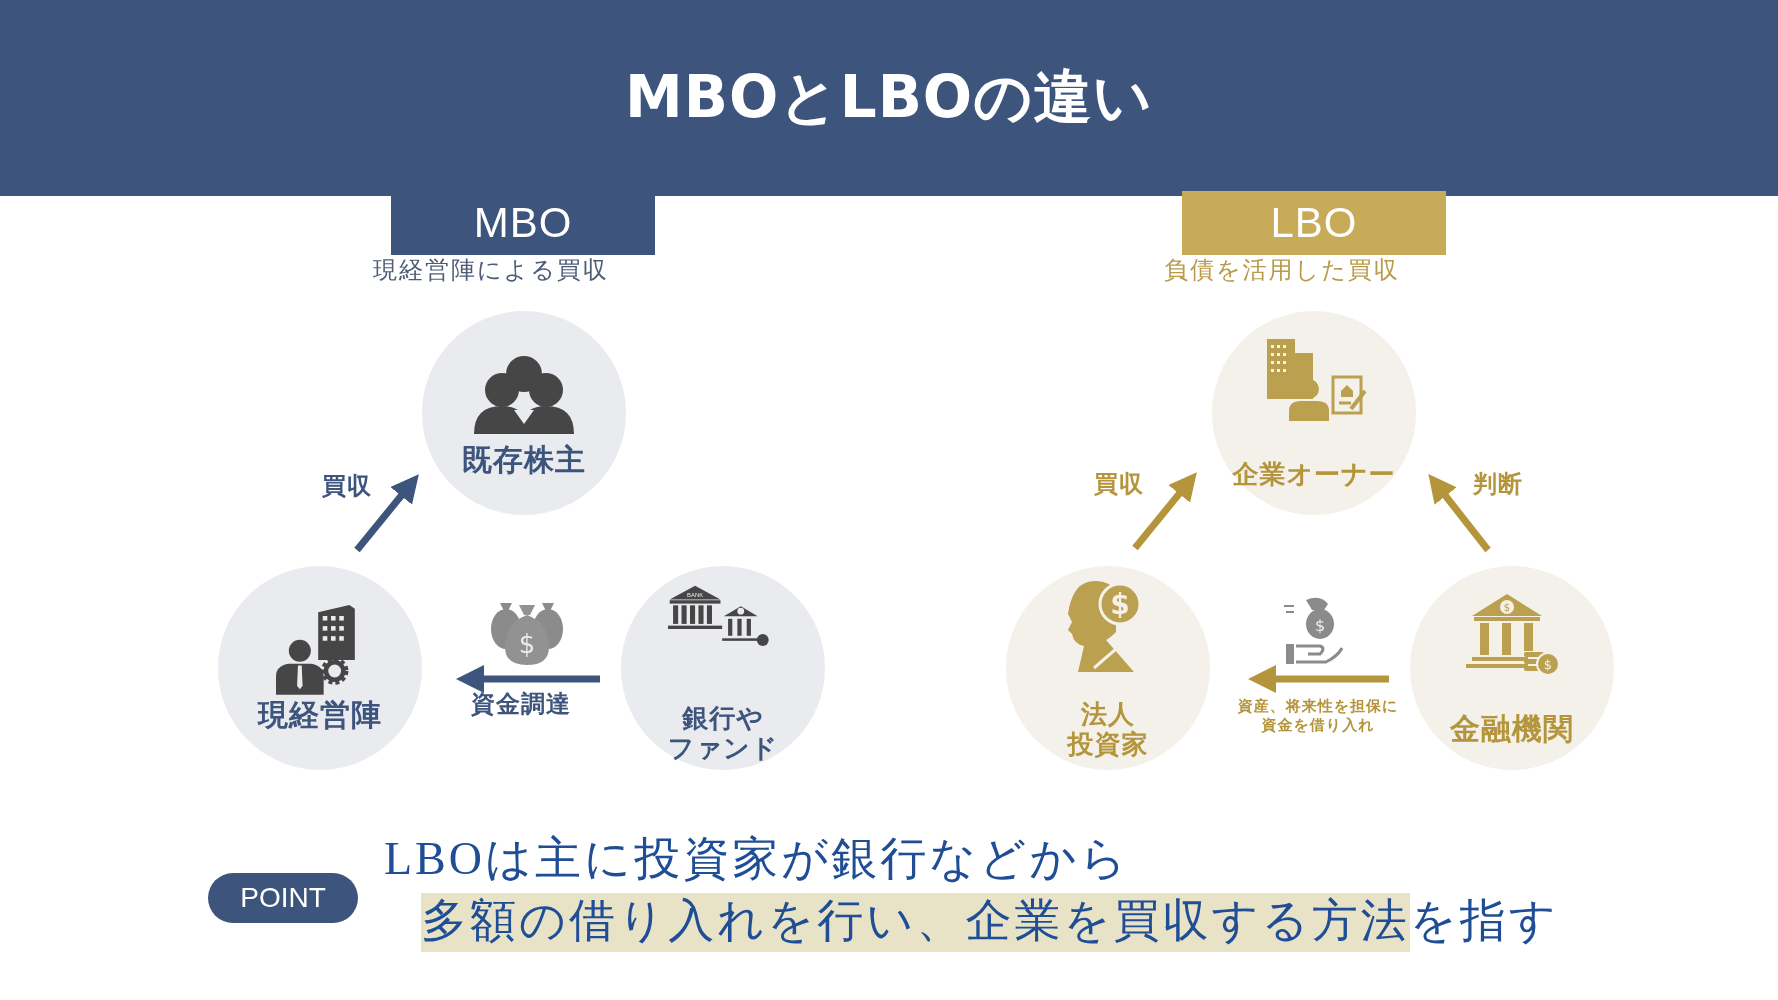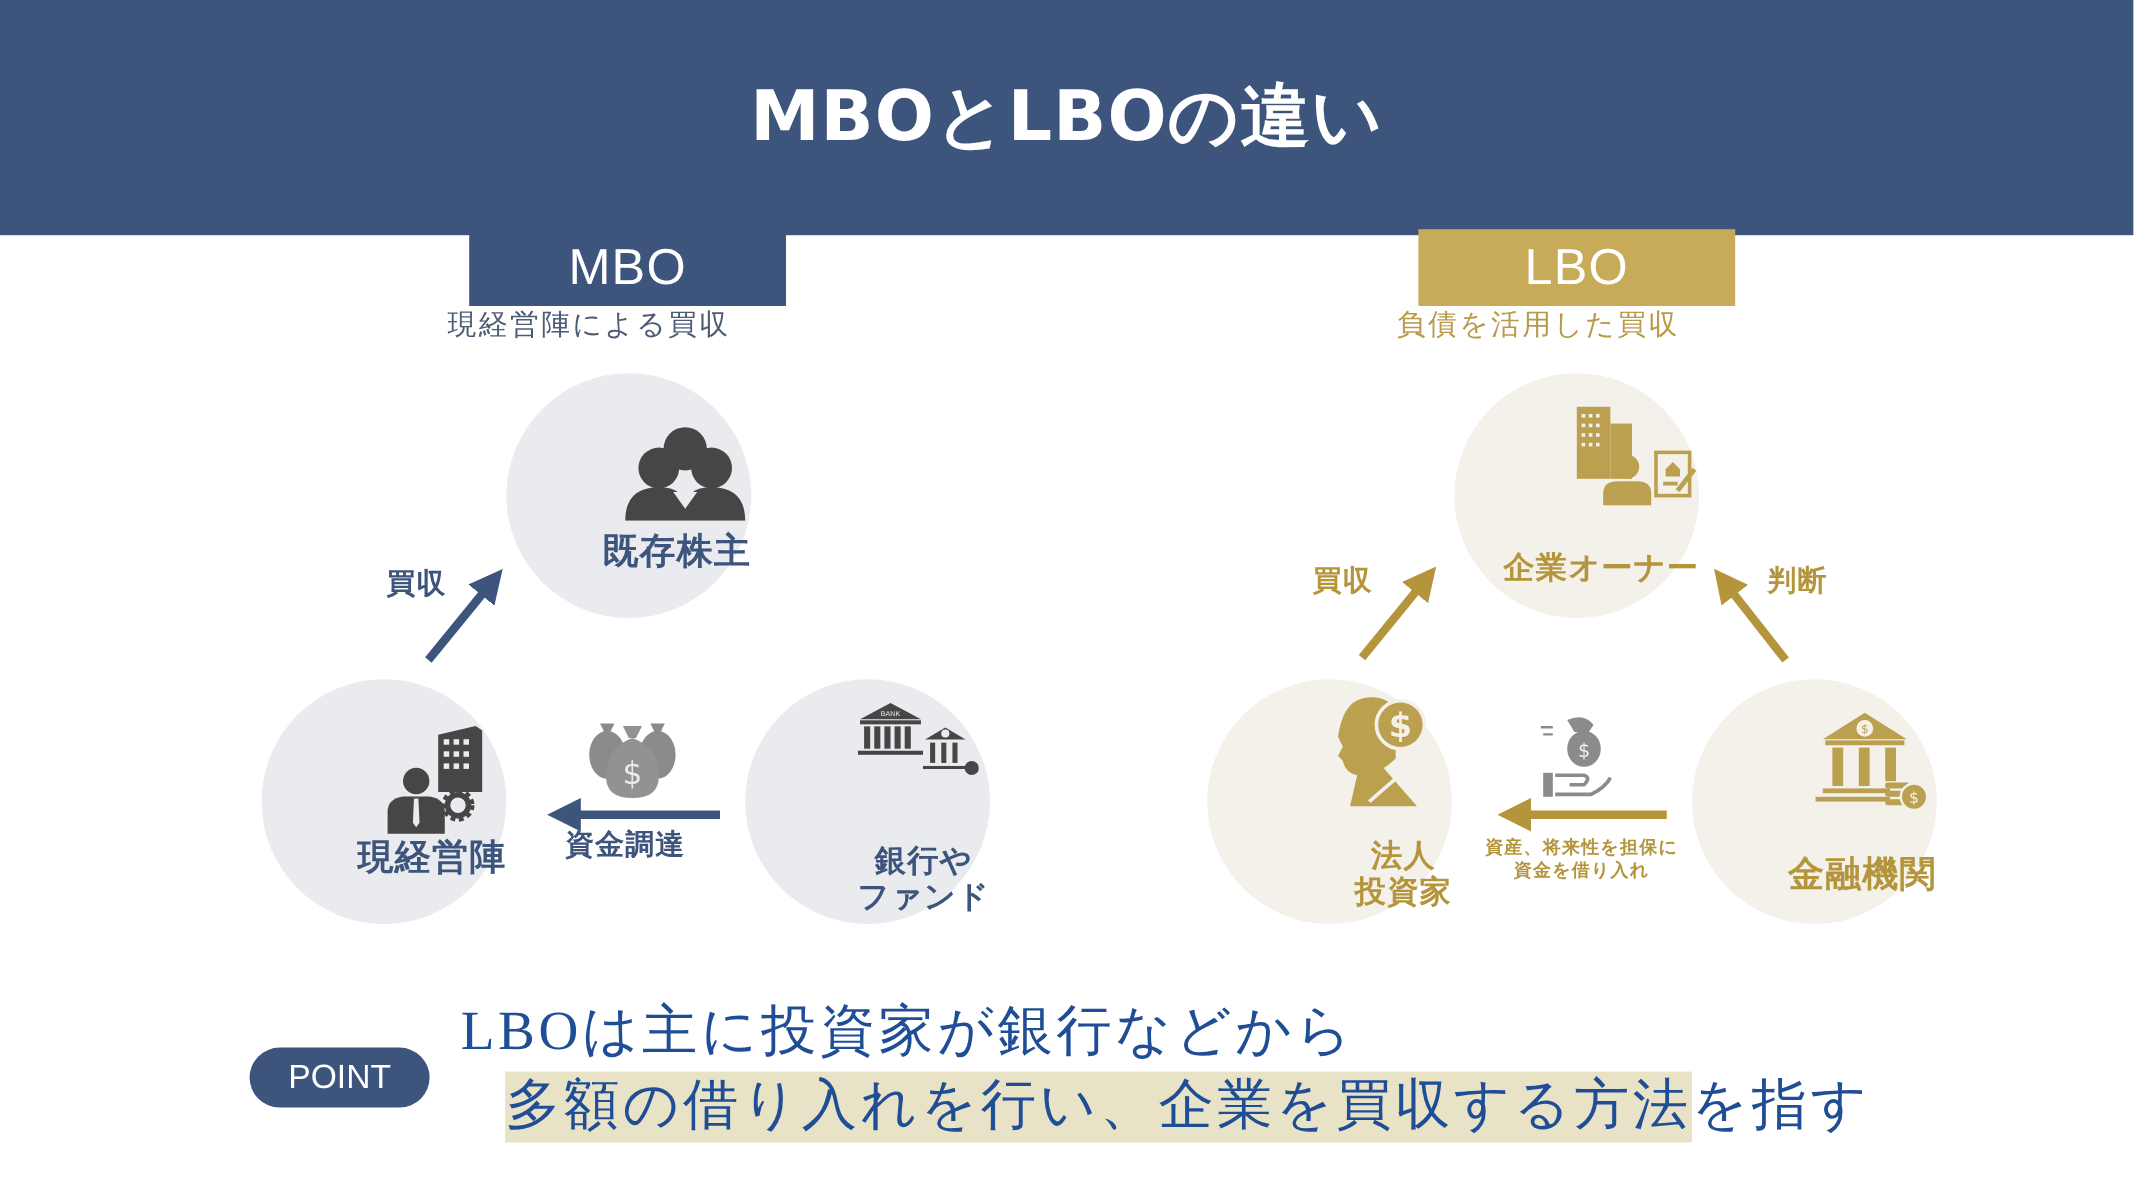"既存株主" .circle { align-items: flex-end -> center }
